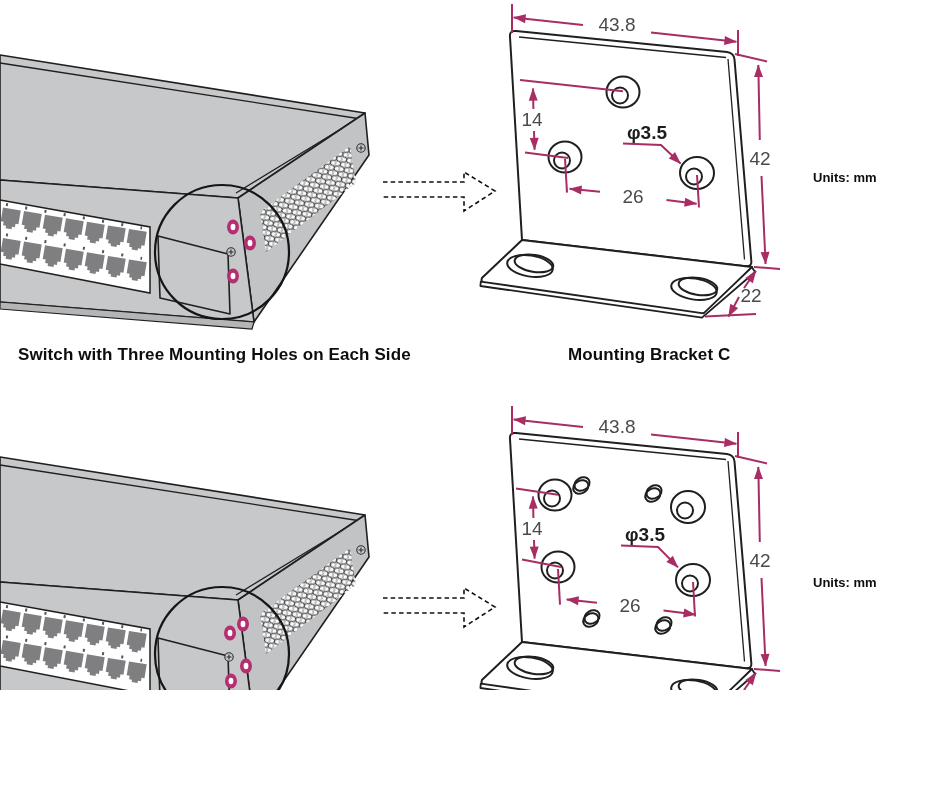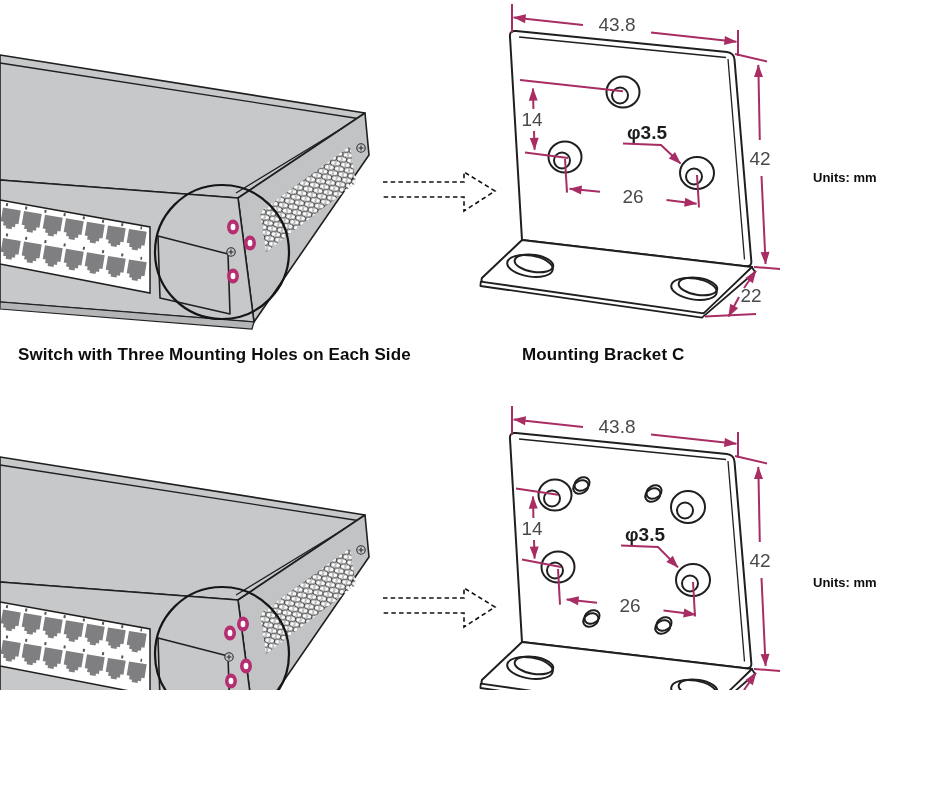"Mounting Bracket C" div.abs { left: 522px -> 568px }
